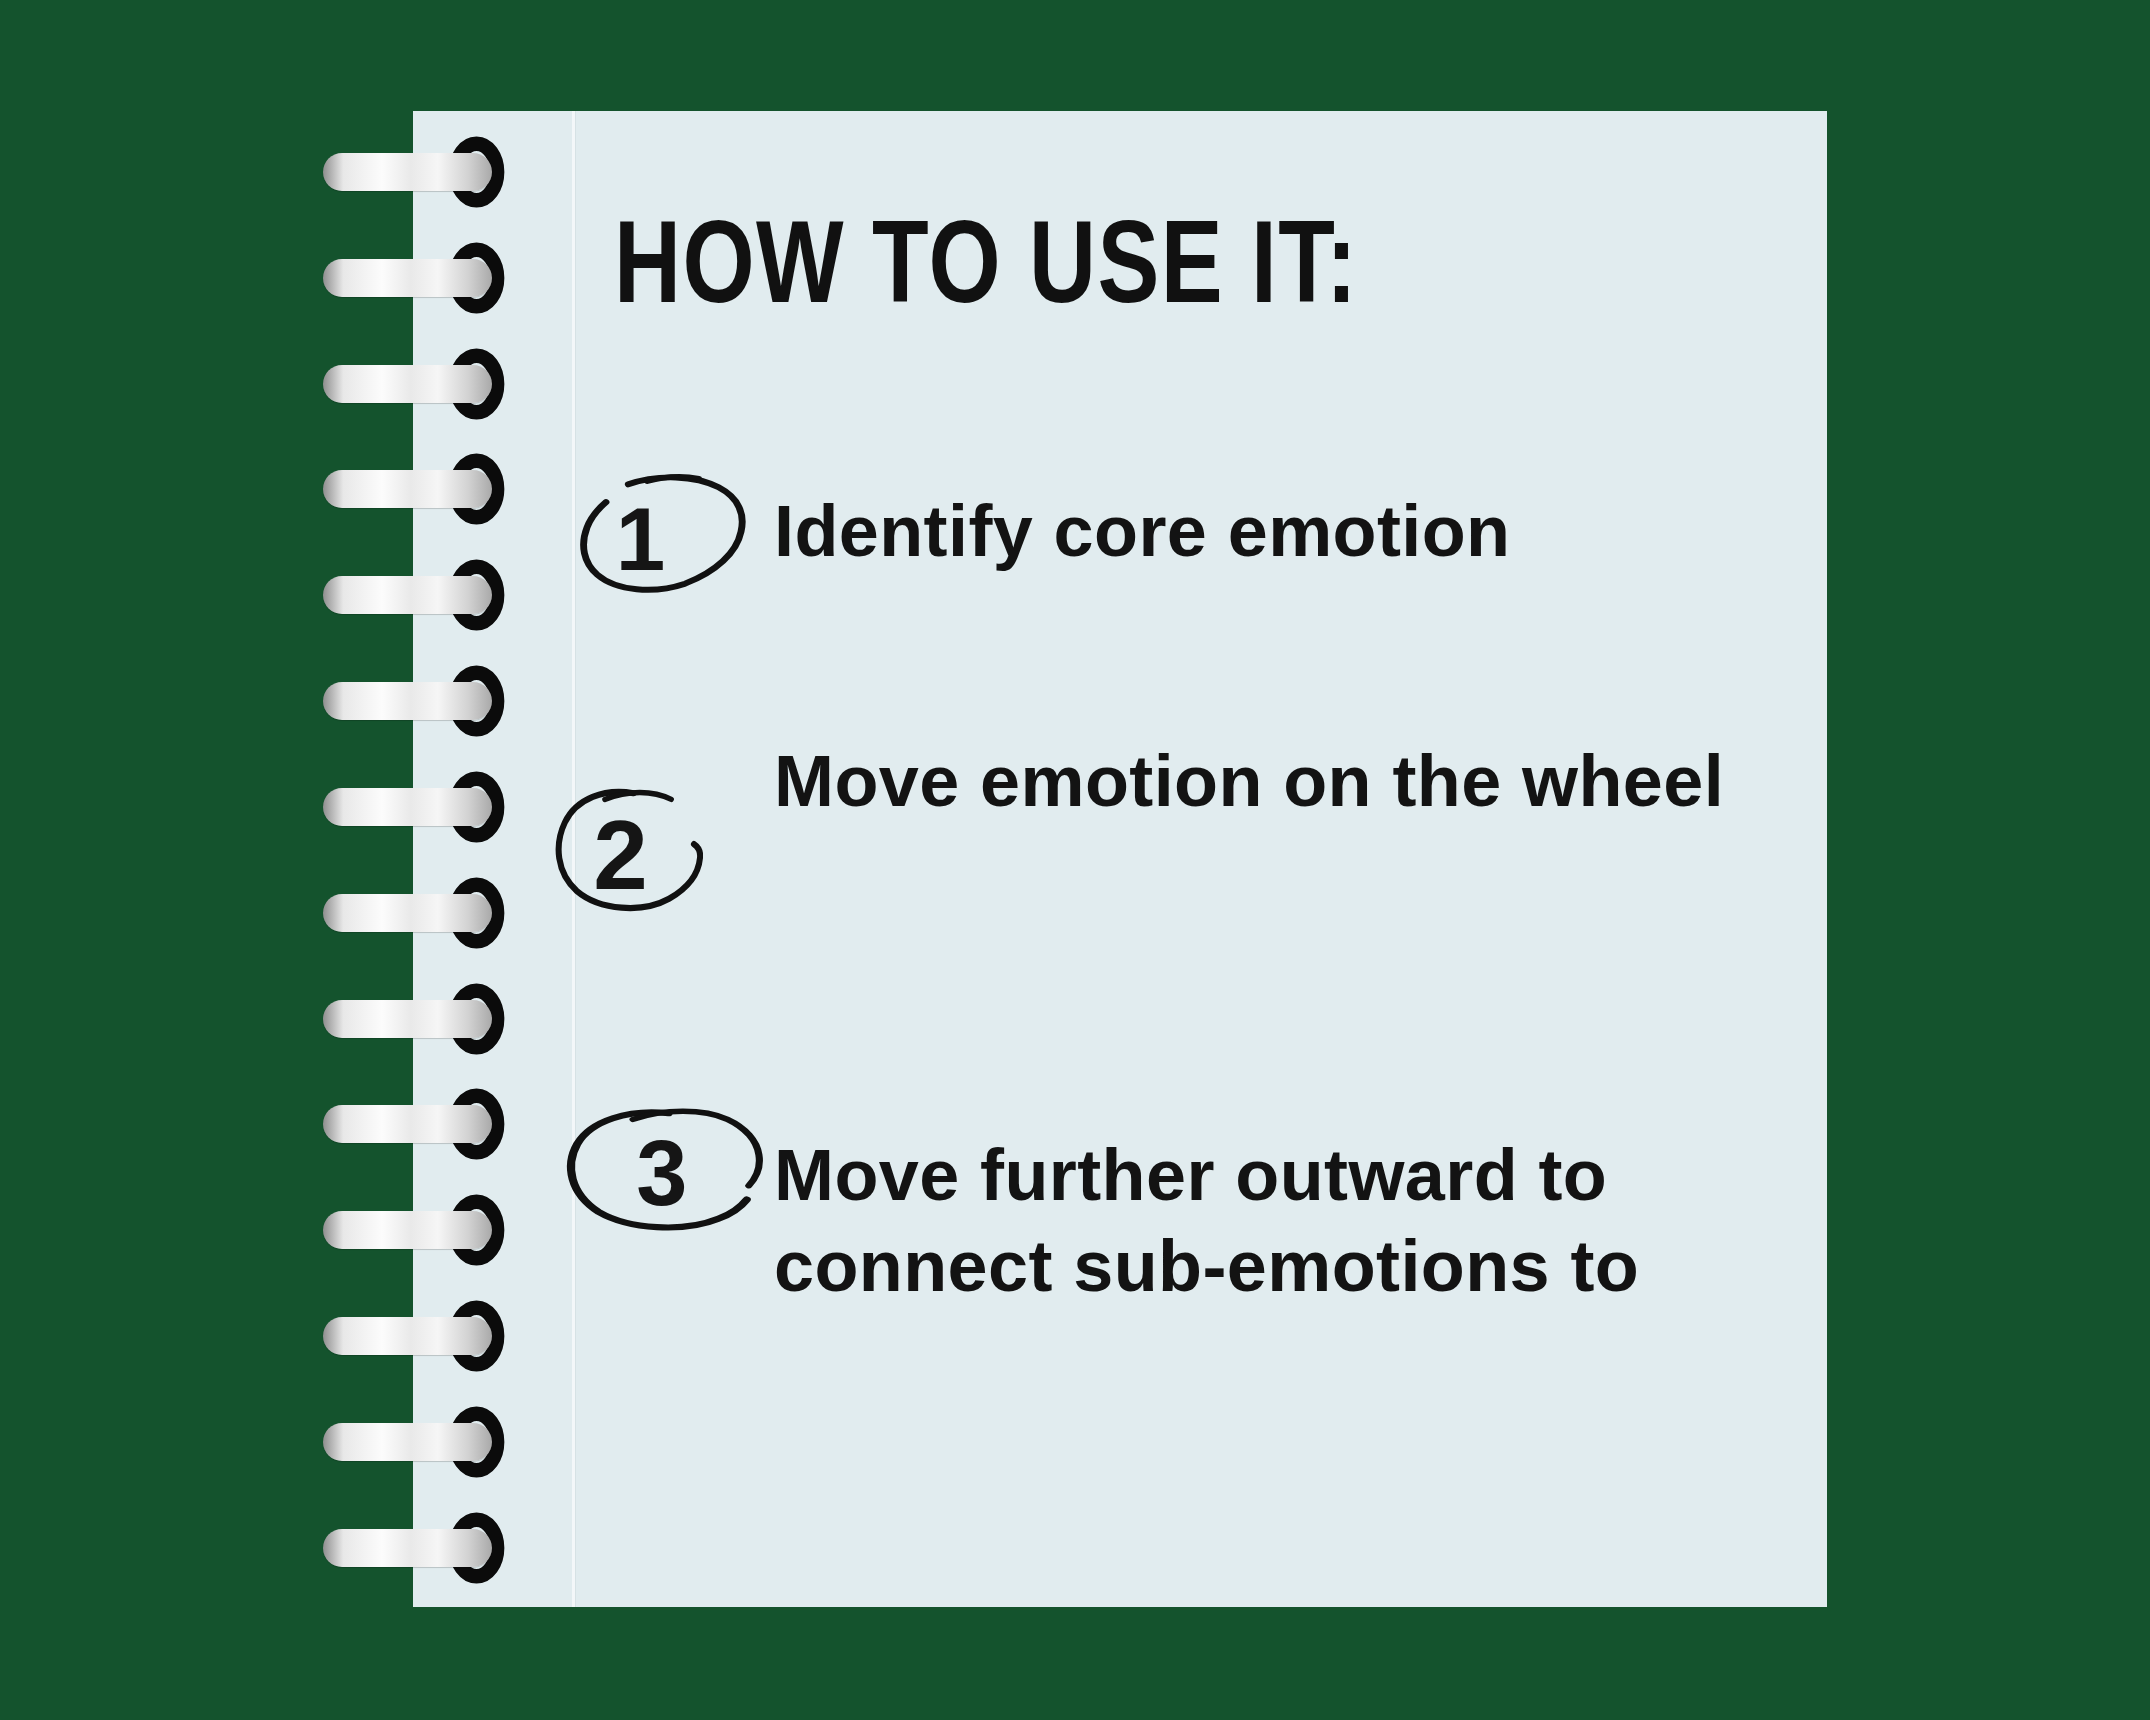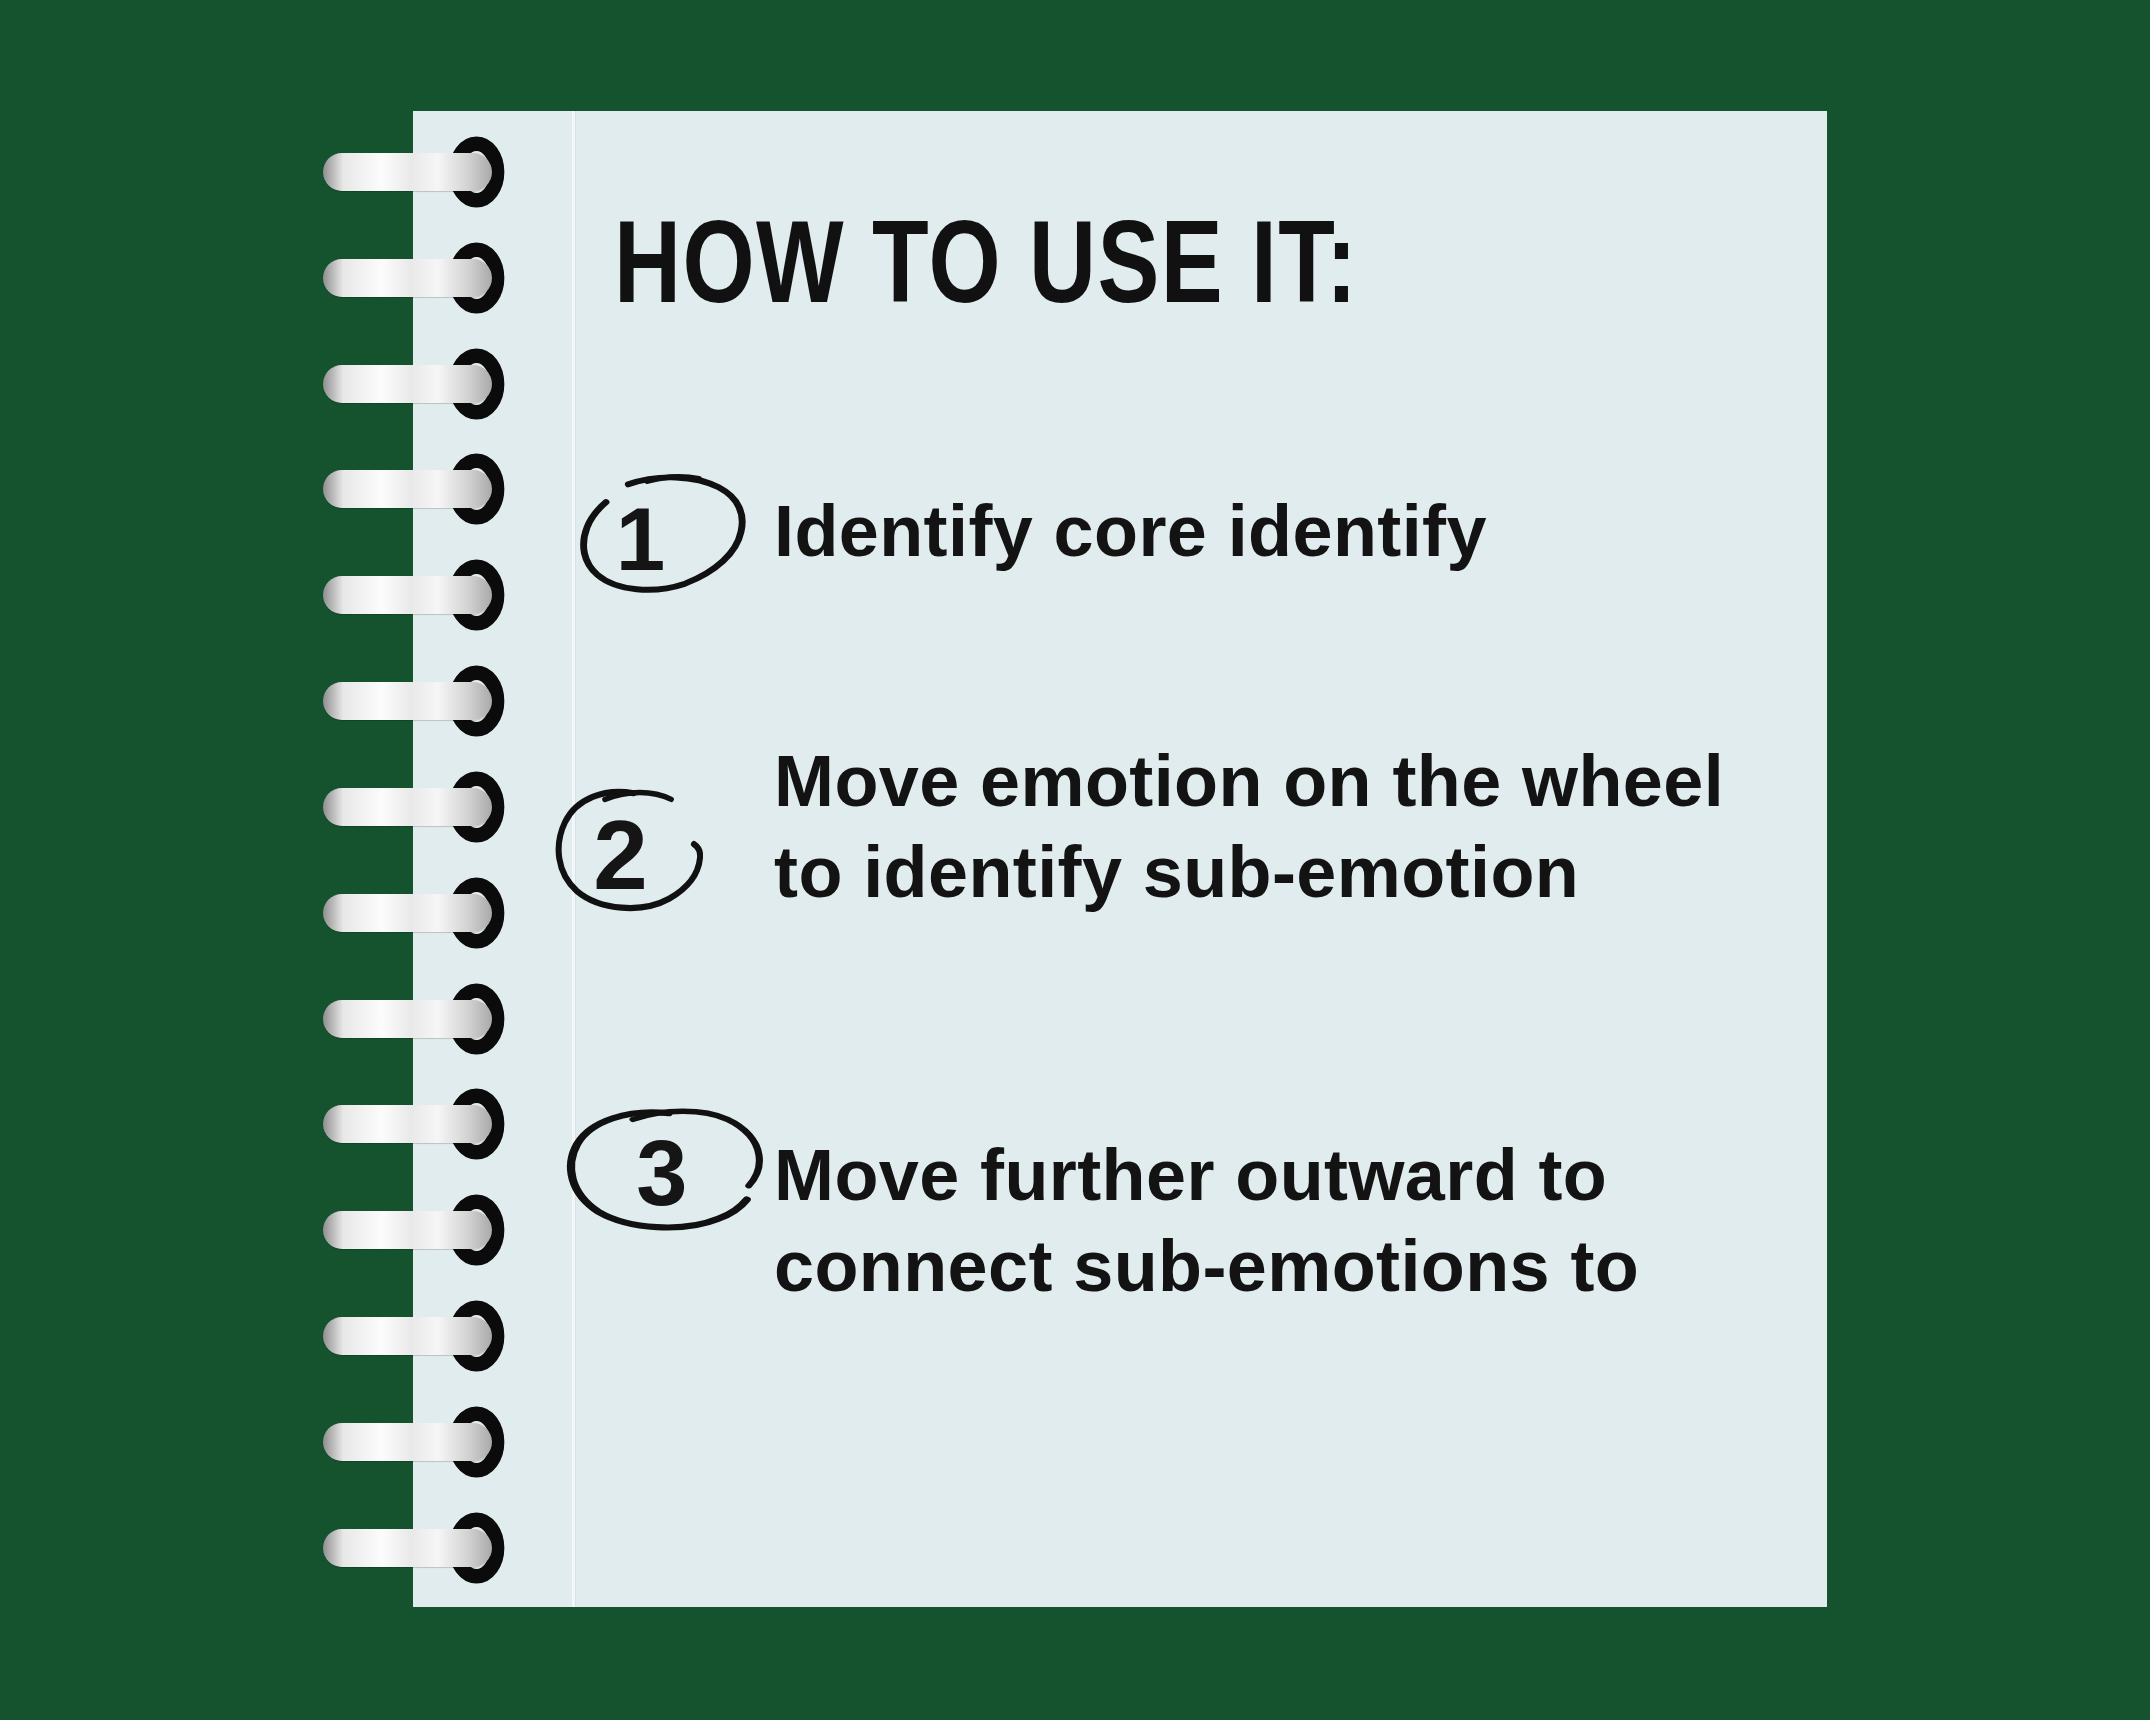"Identify core identify" div { text: identify -> emotion }
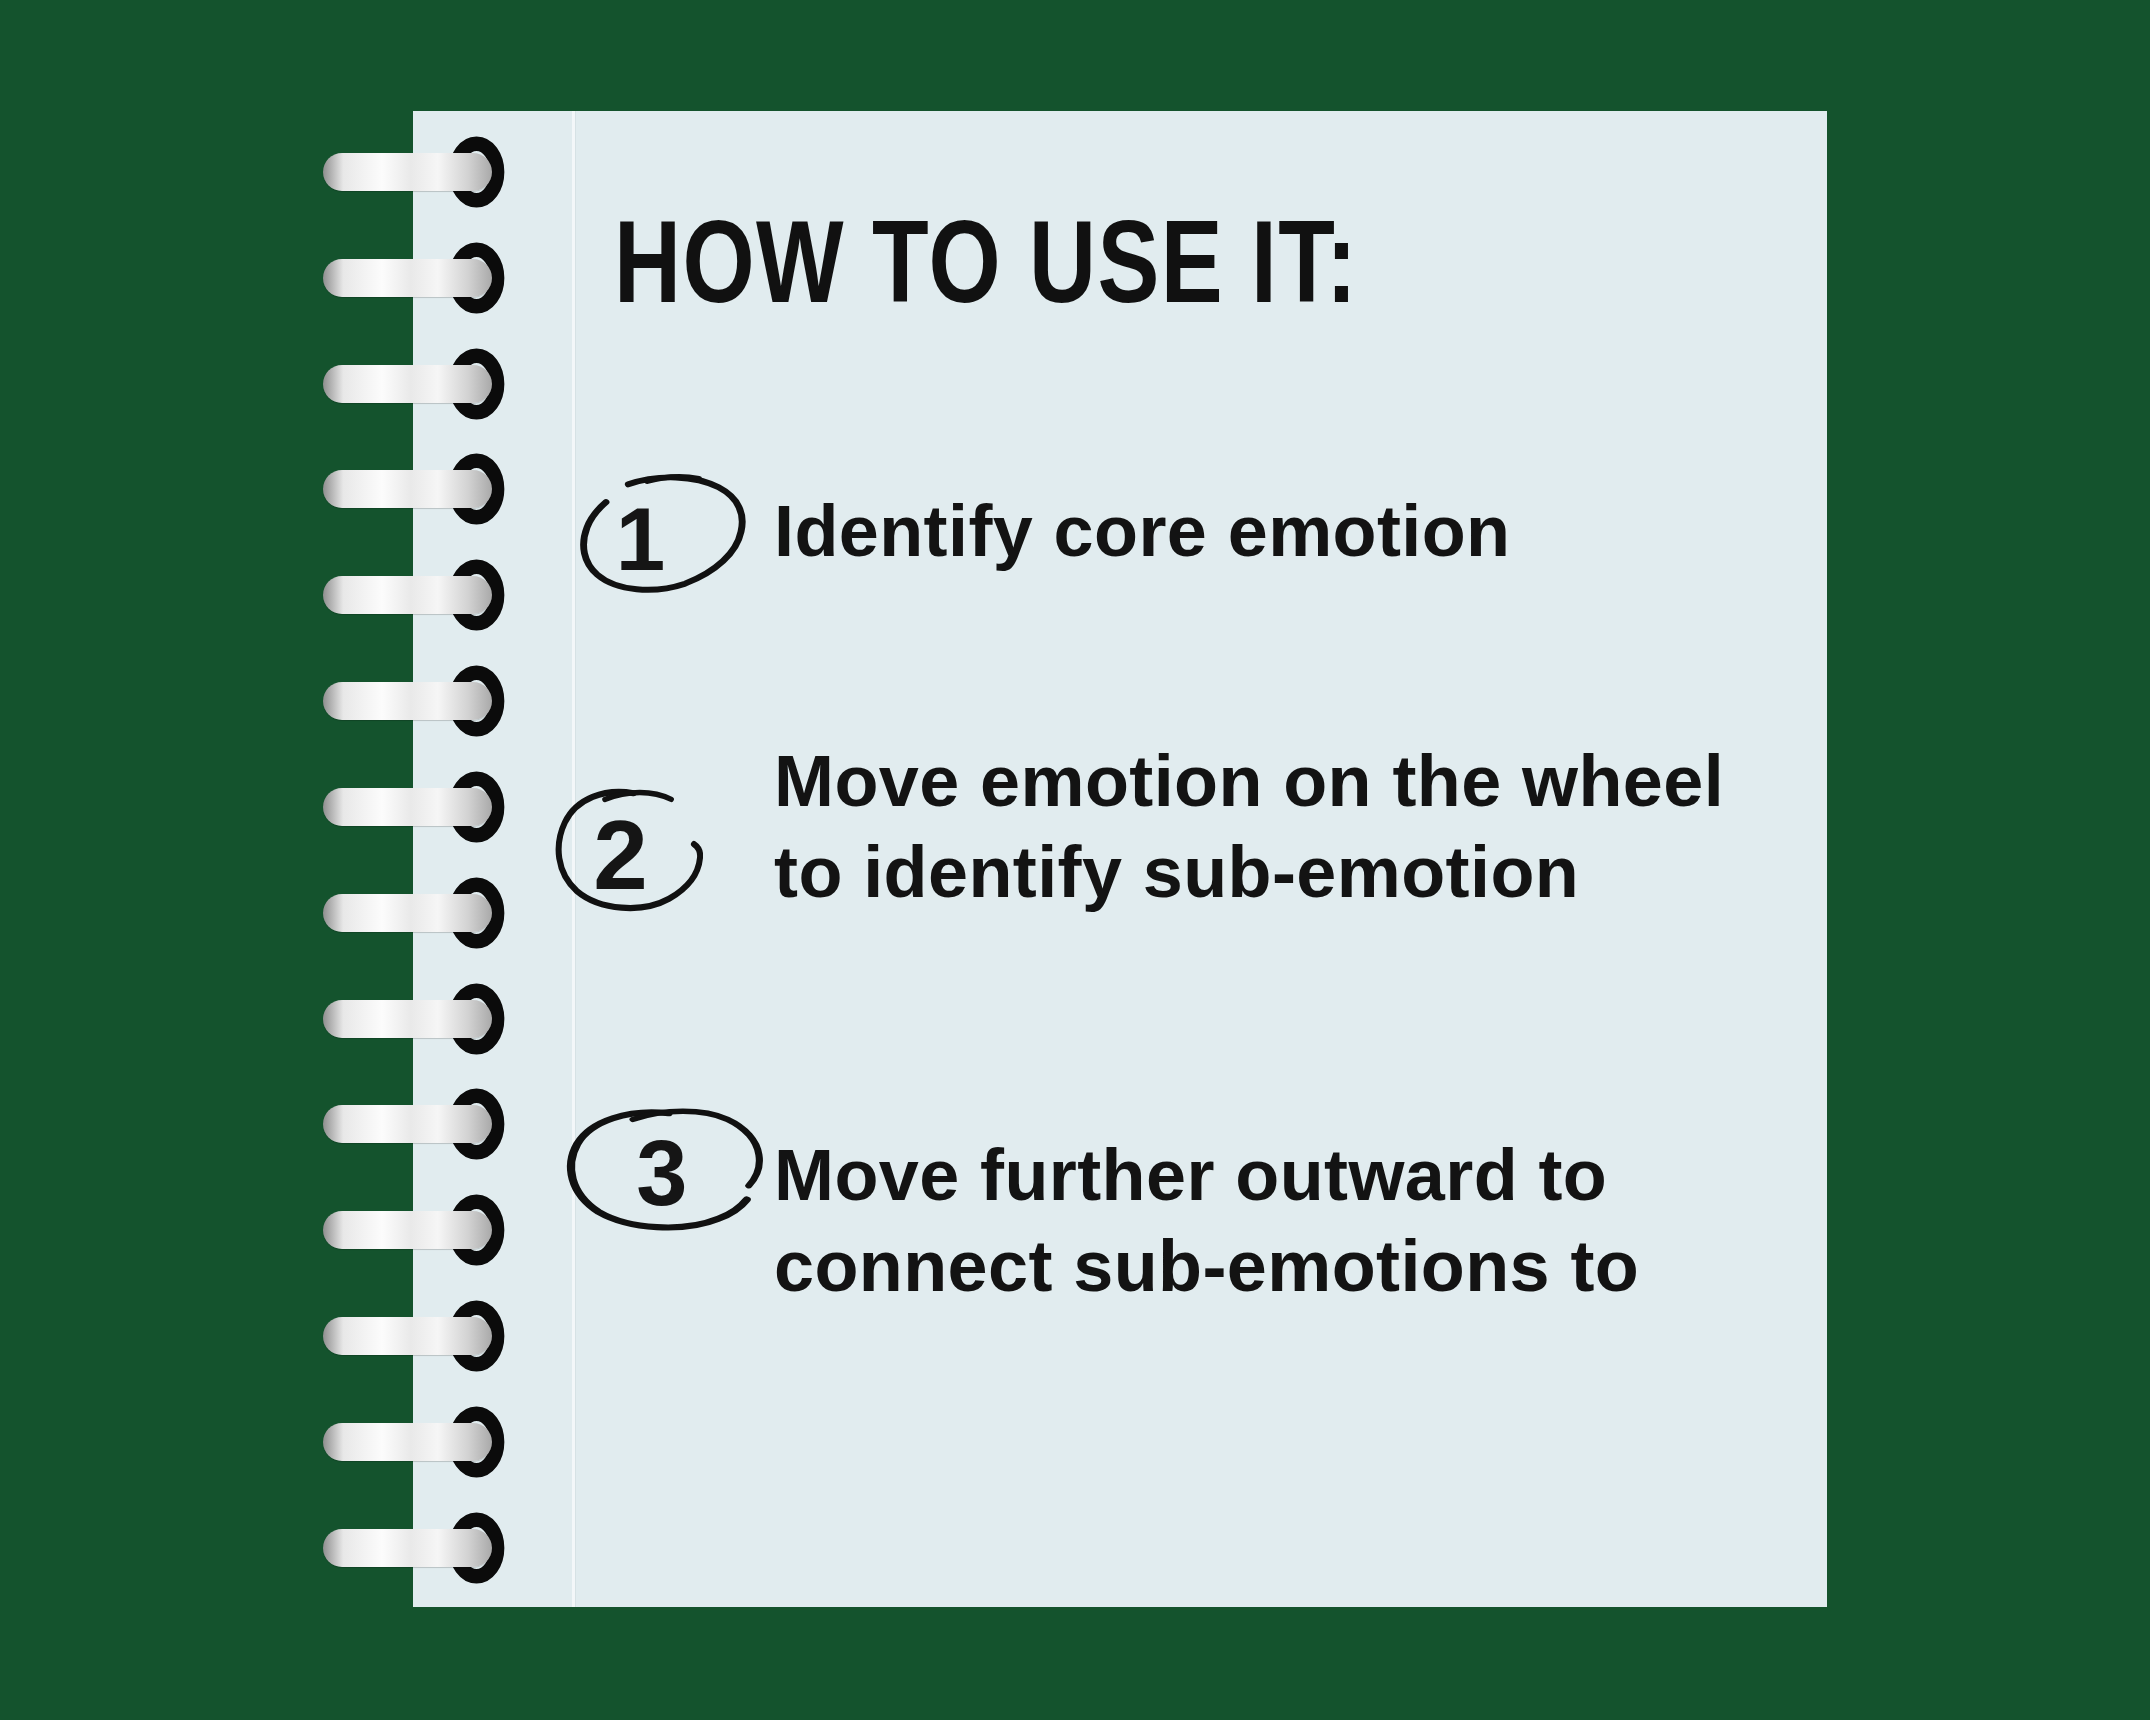"to identify sub-emotion" div { html: <div>to identify sub-emotion</div> -> none }
